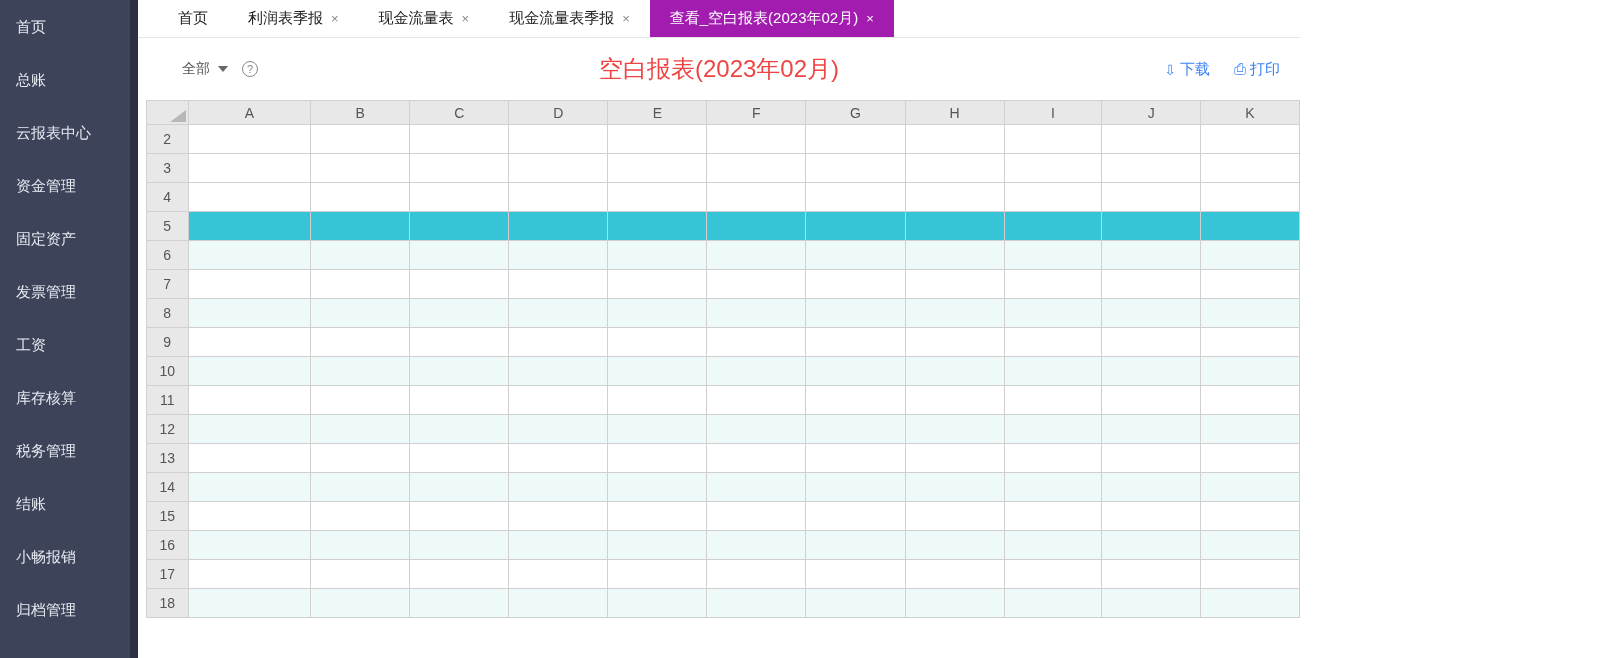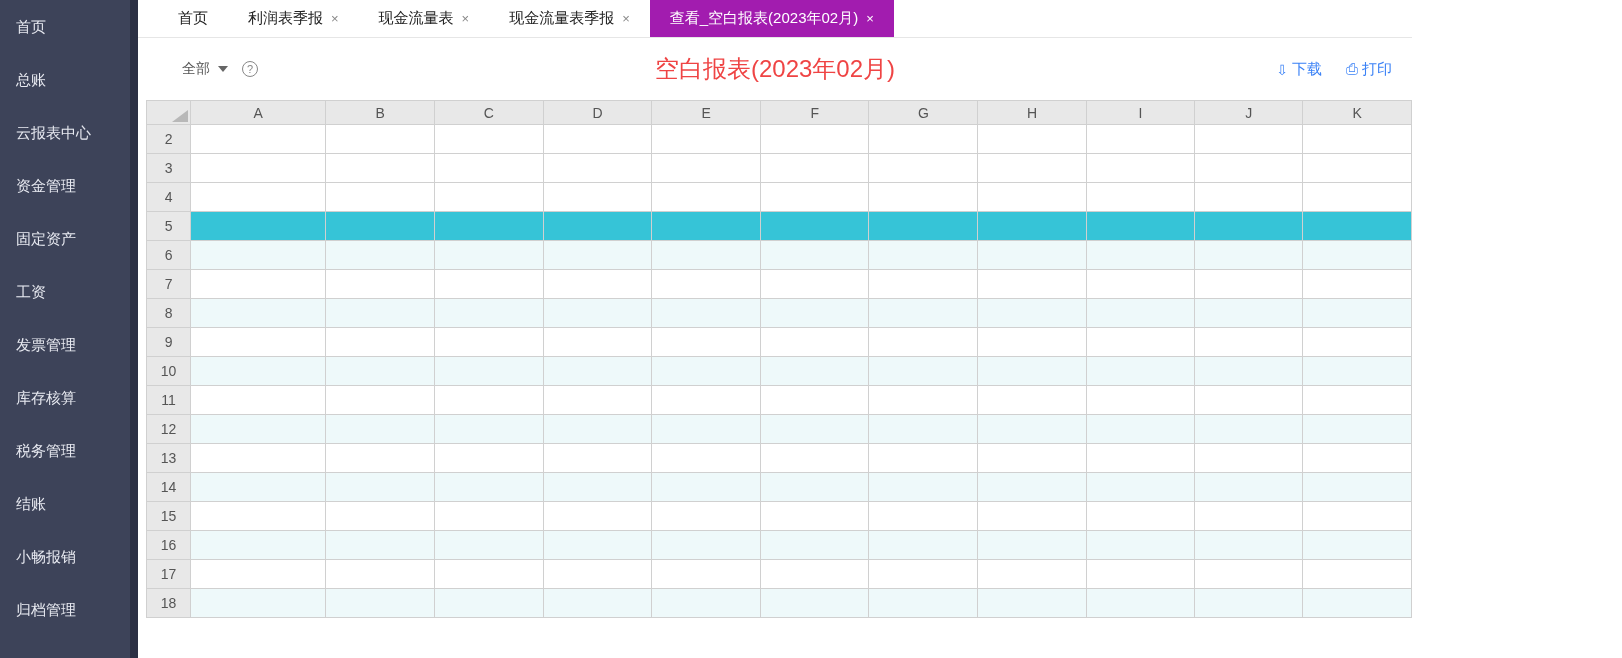"首页" .app { width: 1412px -> 1300px }
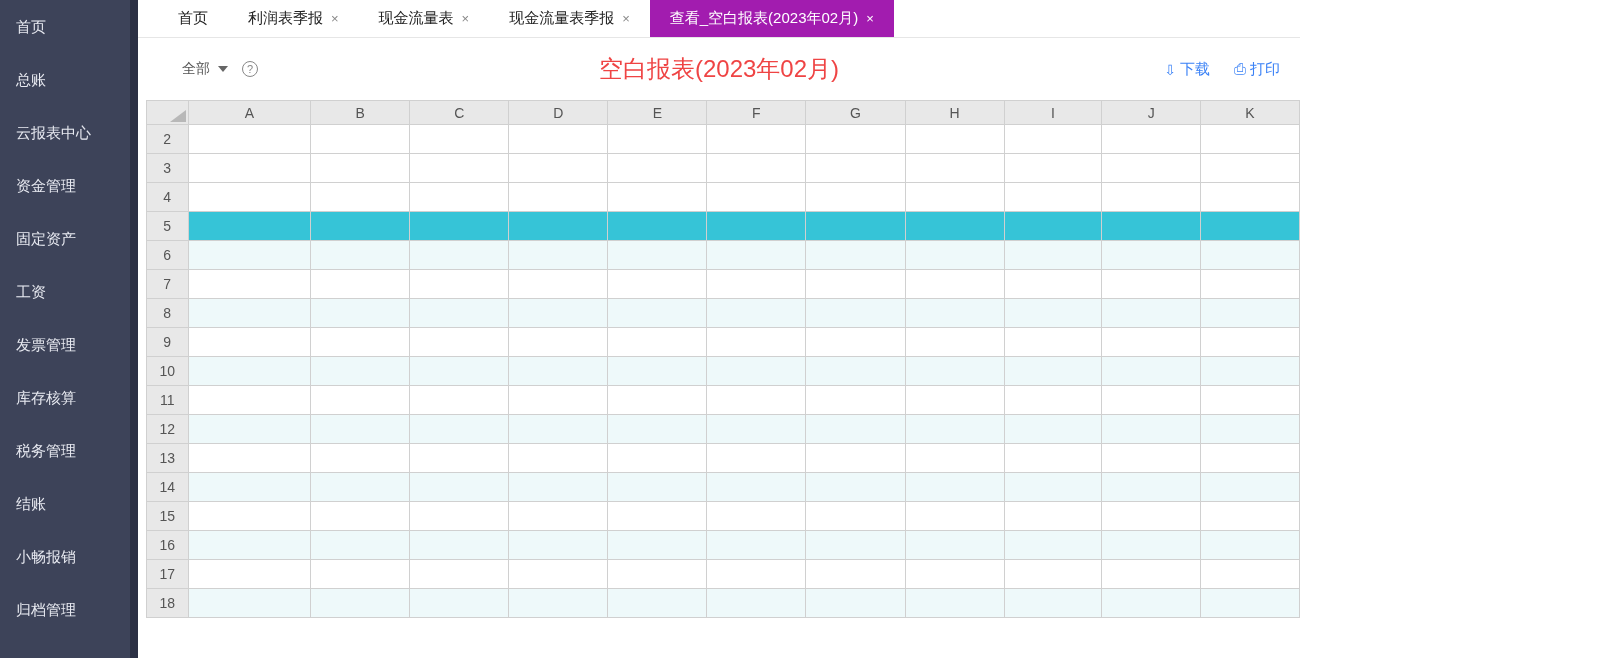"工资" div.sidebar-item { order: before "发票管理" -> after "发票管理" }
